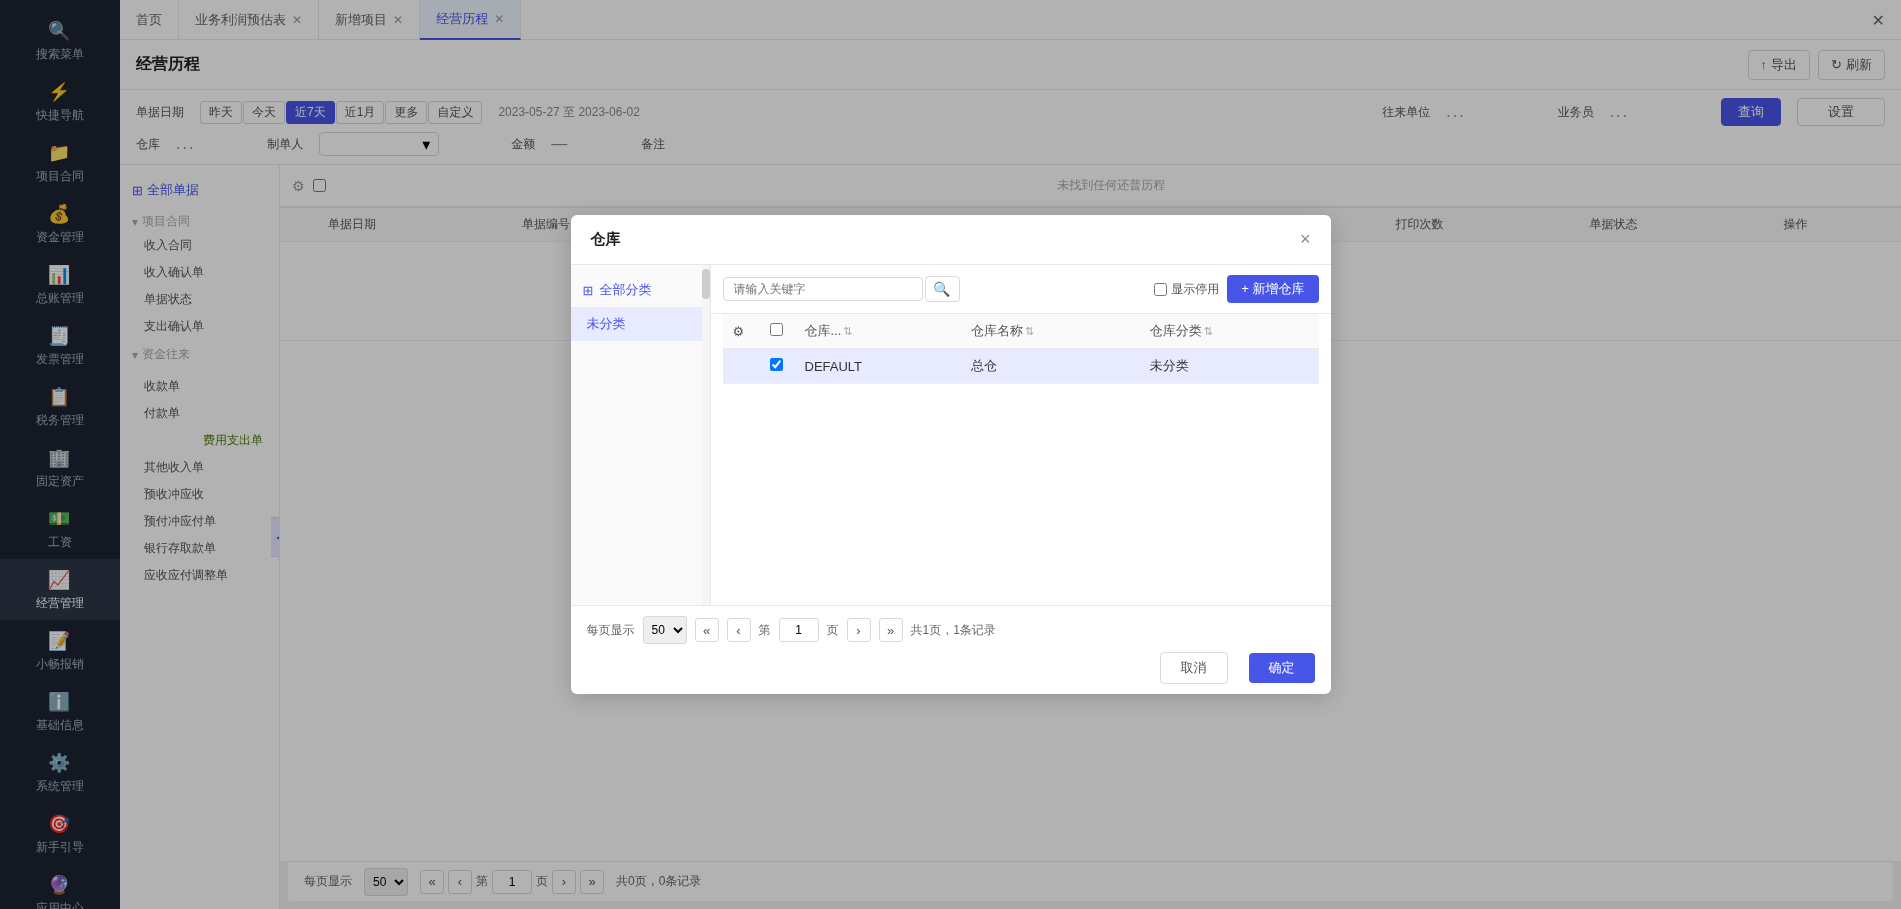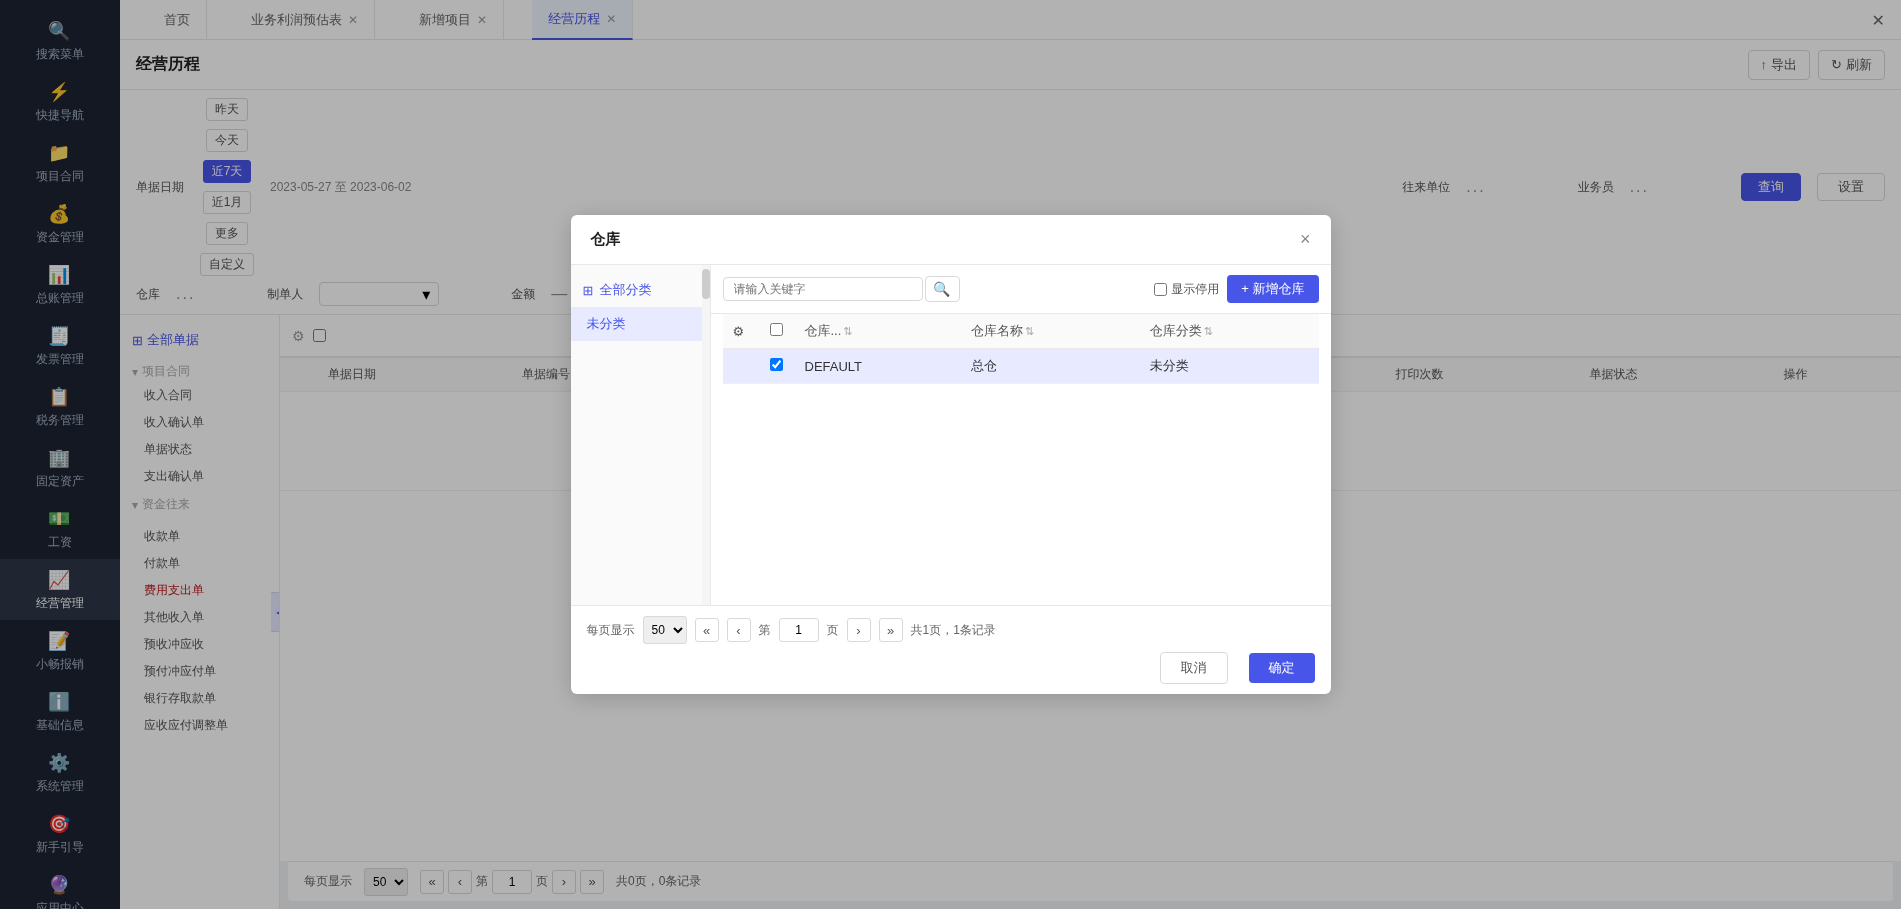"首页" .top-nav-tab { margin-left: 28px -> none }
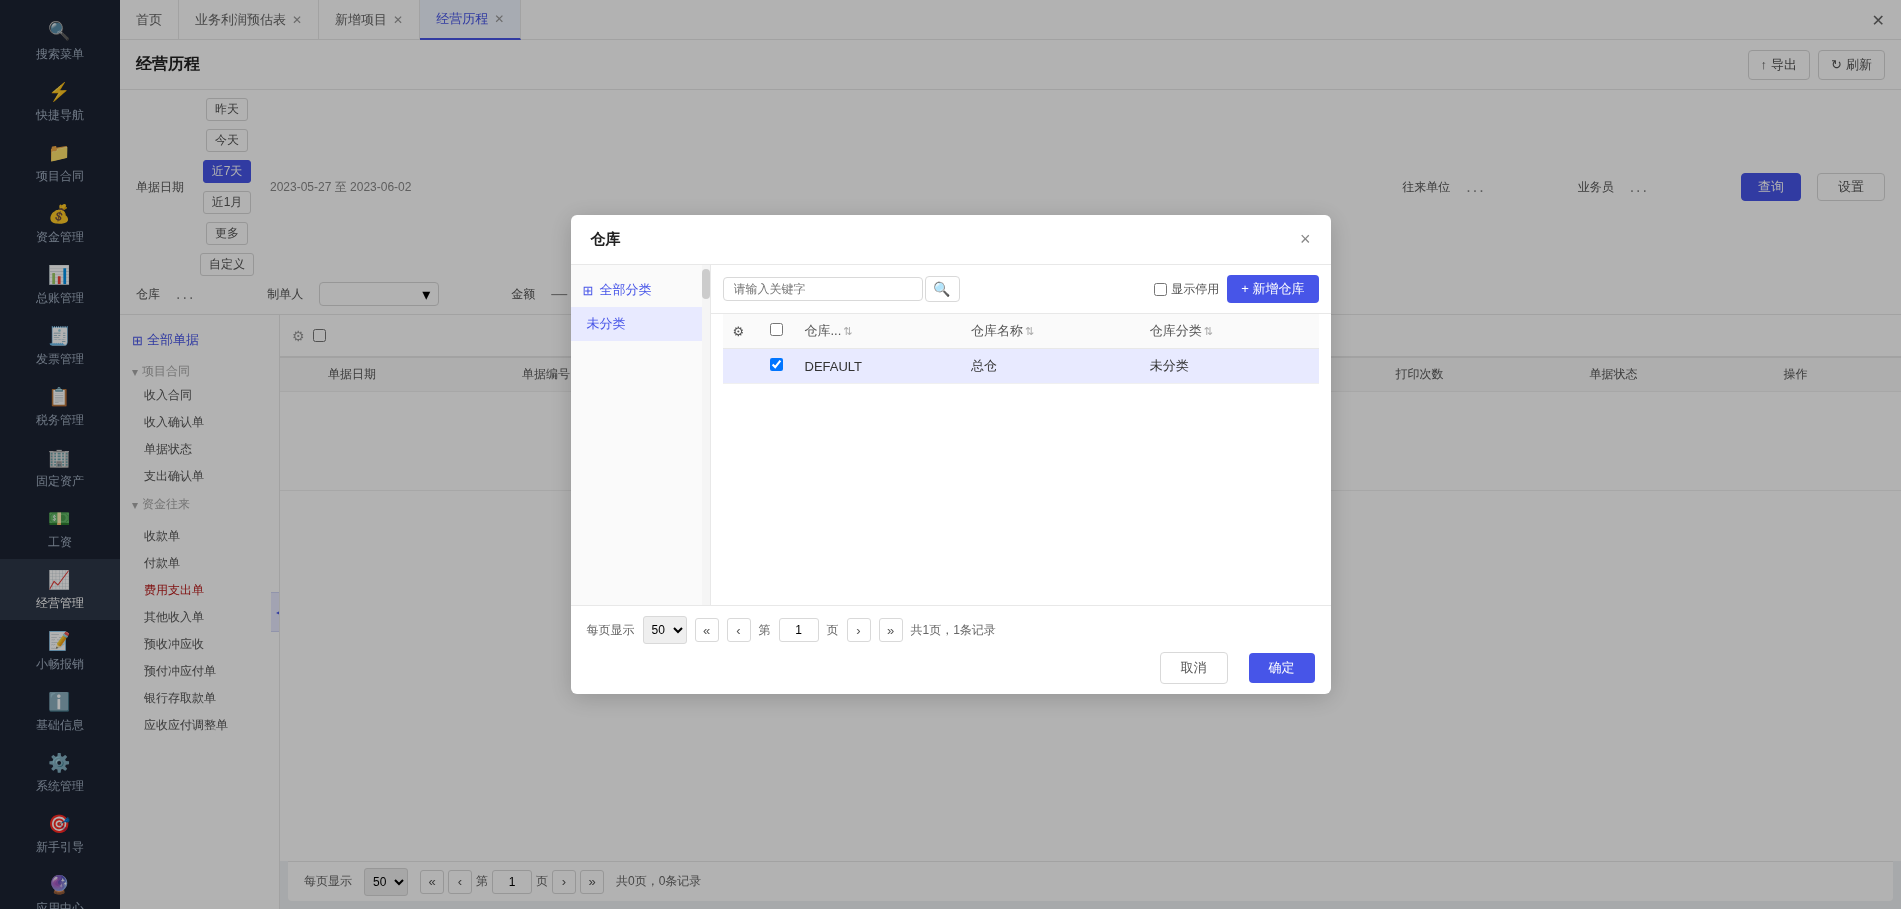"昨天" .filter-date-btns { flex-direction: column -> none; gap: 8px -> 1px }
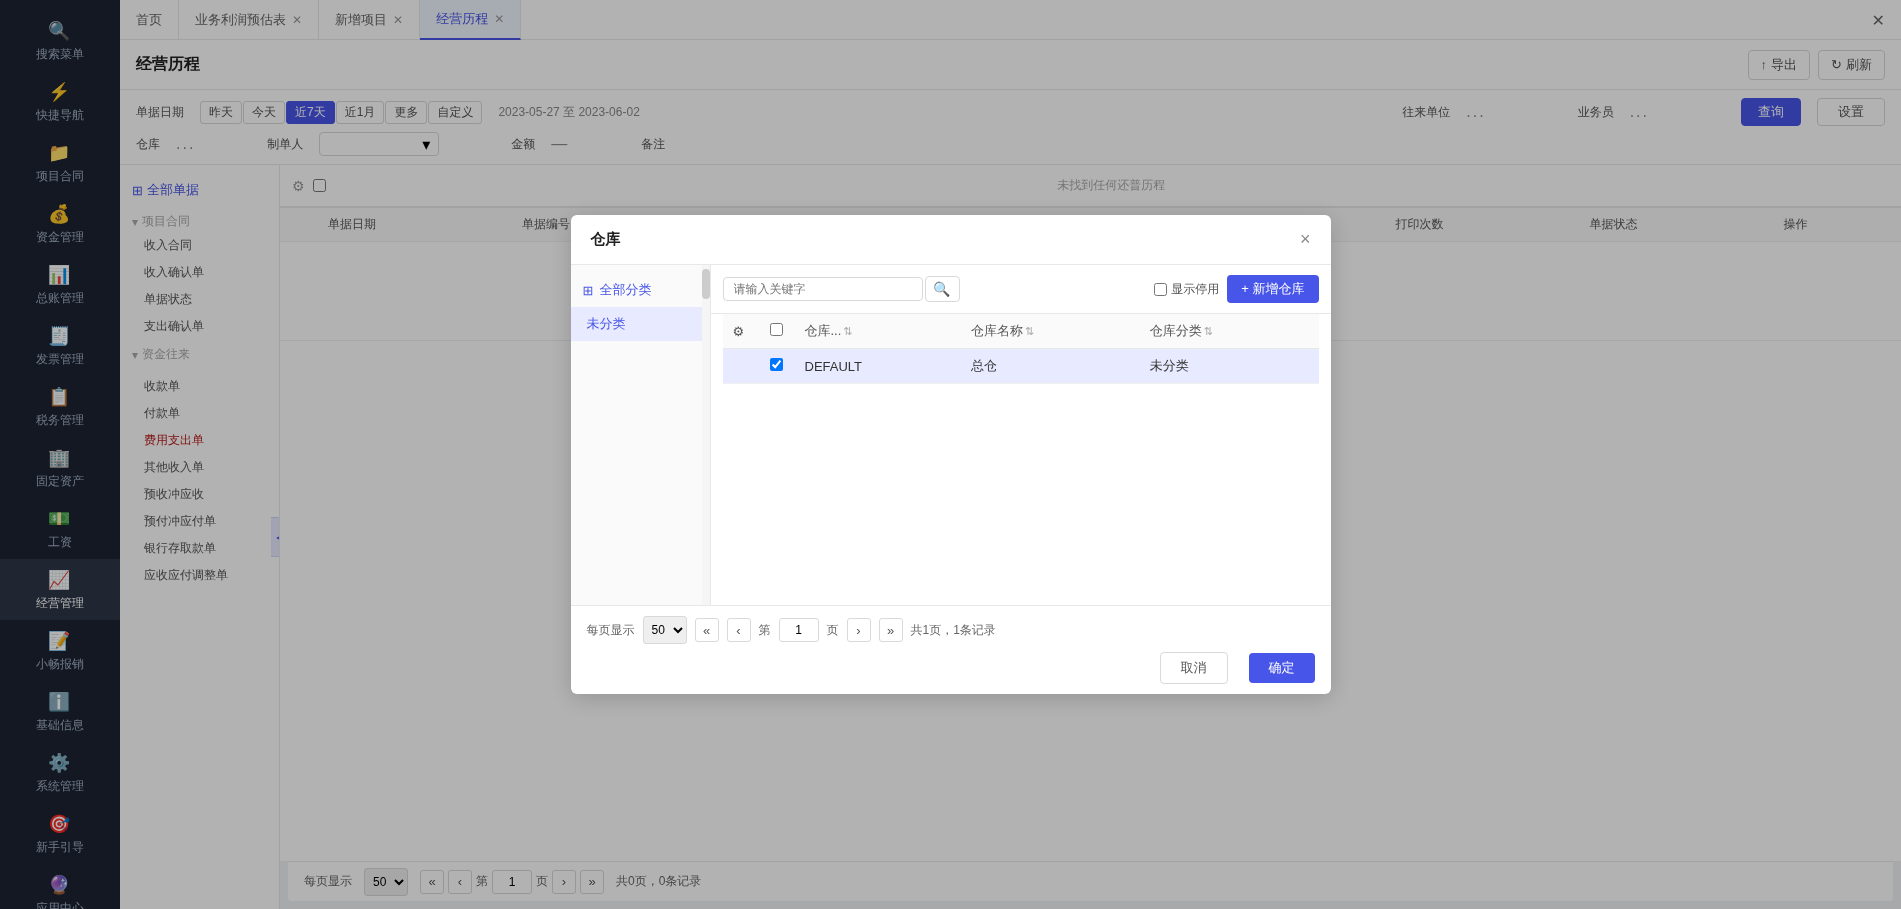"设置" button.action-btn { padding: 4px 20px -> 4px 30px }
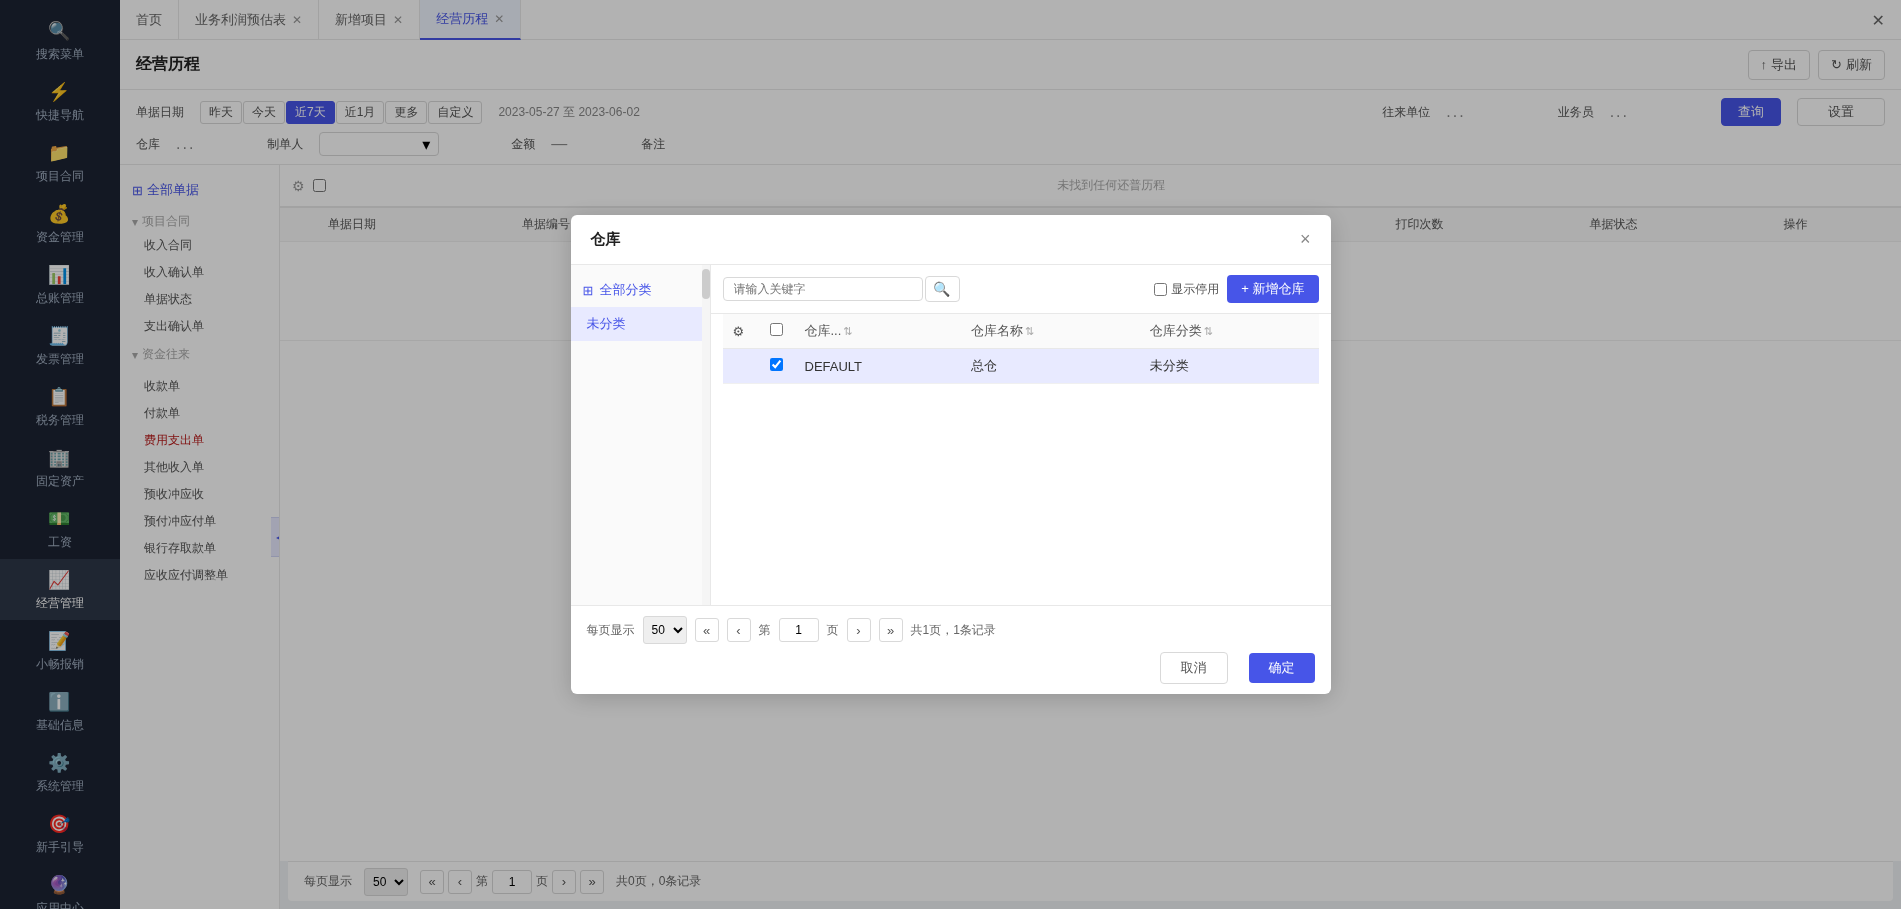"费用支出单" div { color: #b91c1c -> #4d7c0f; text-align: none -> right }
